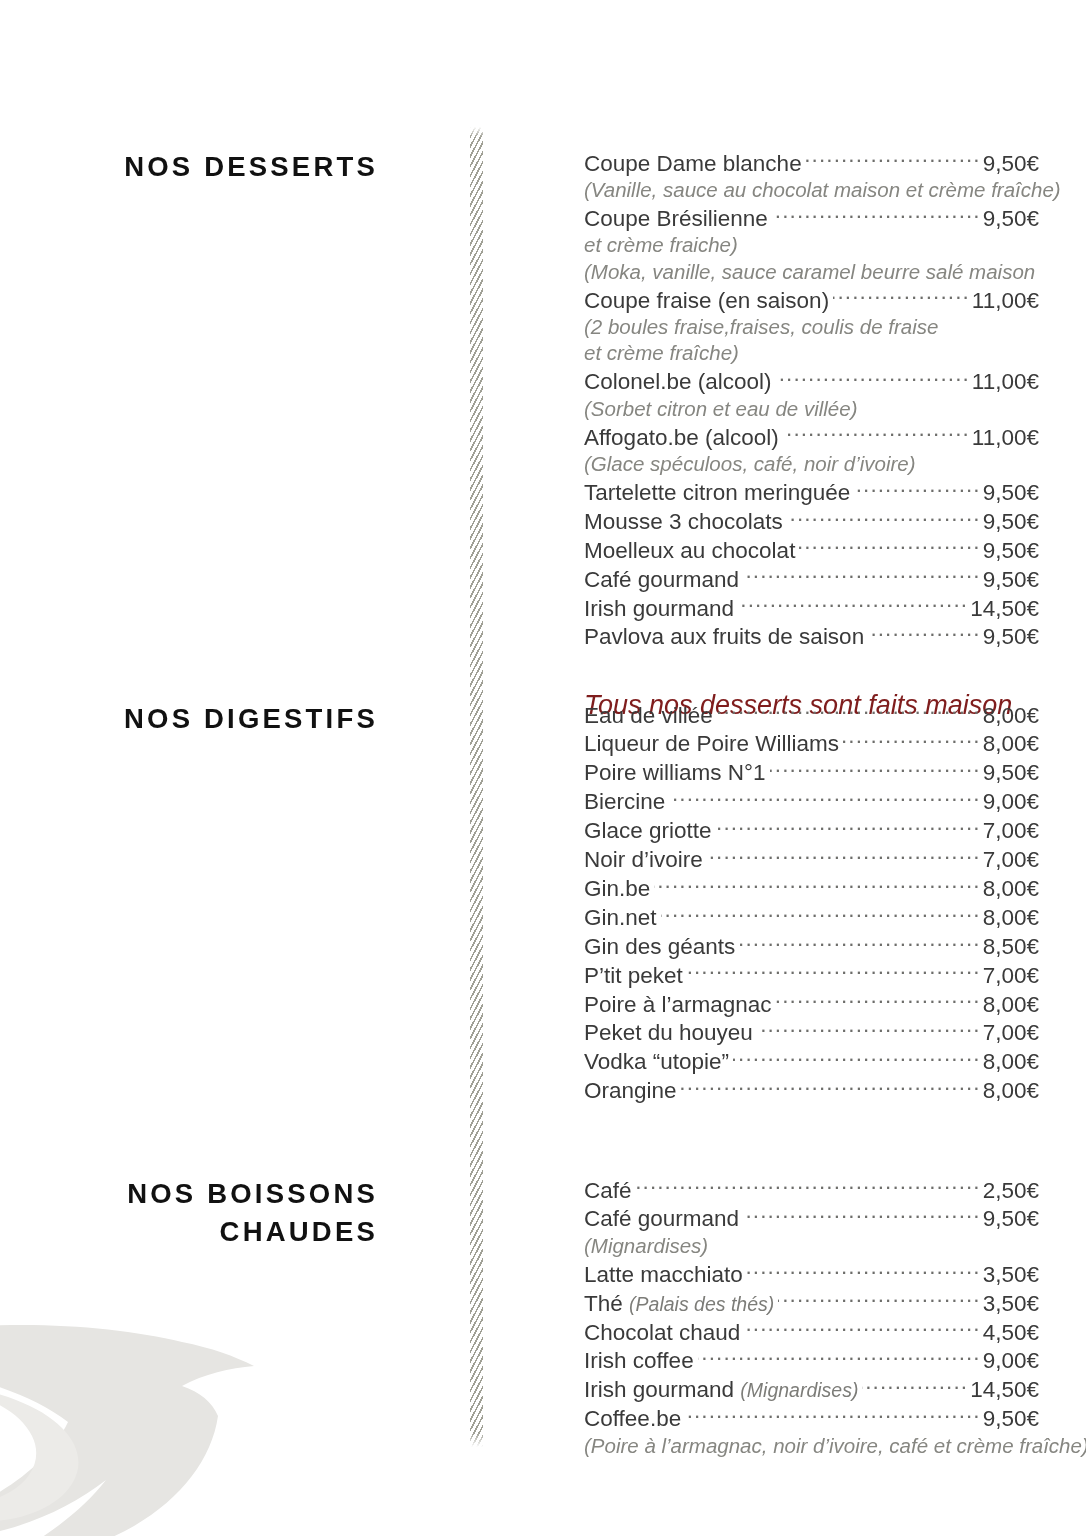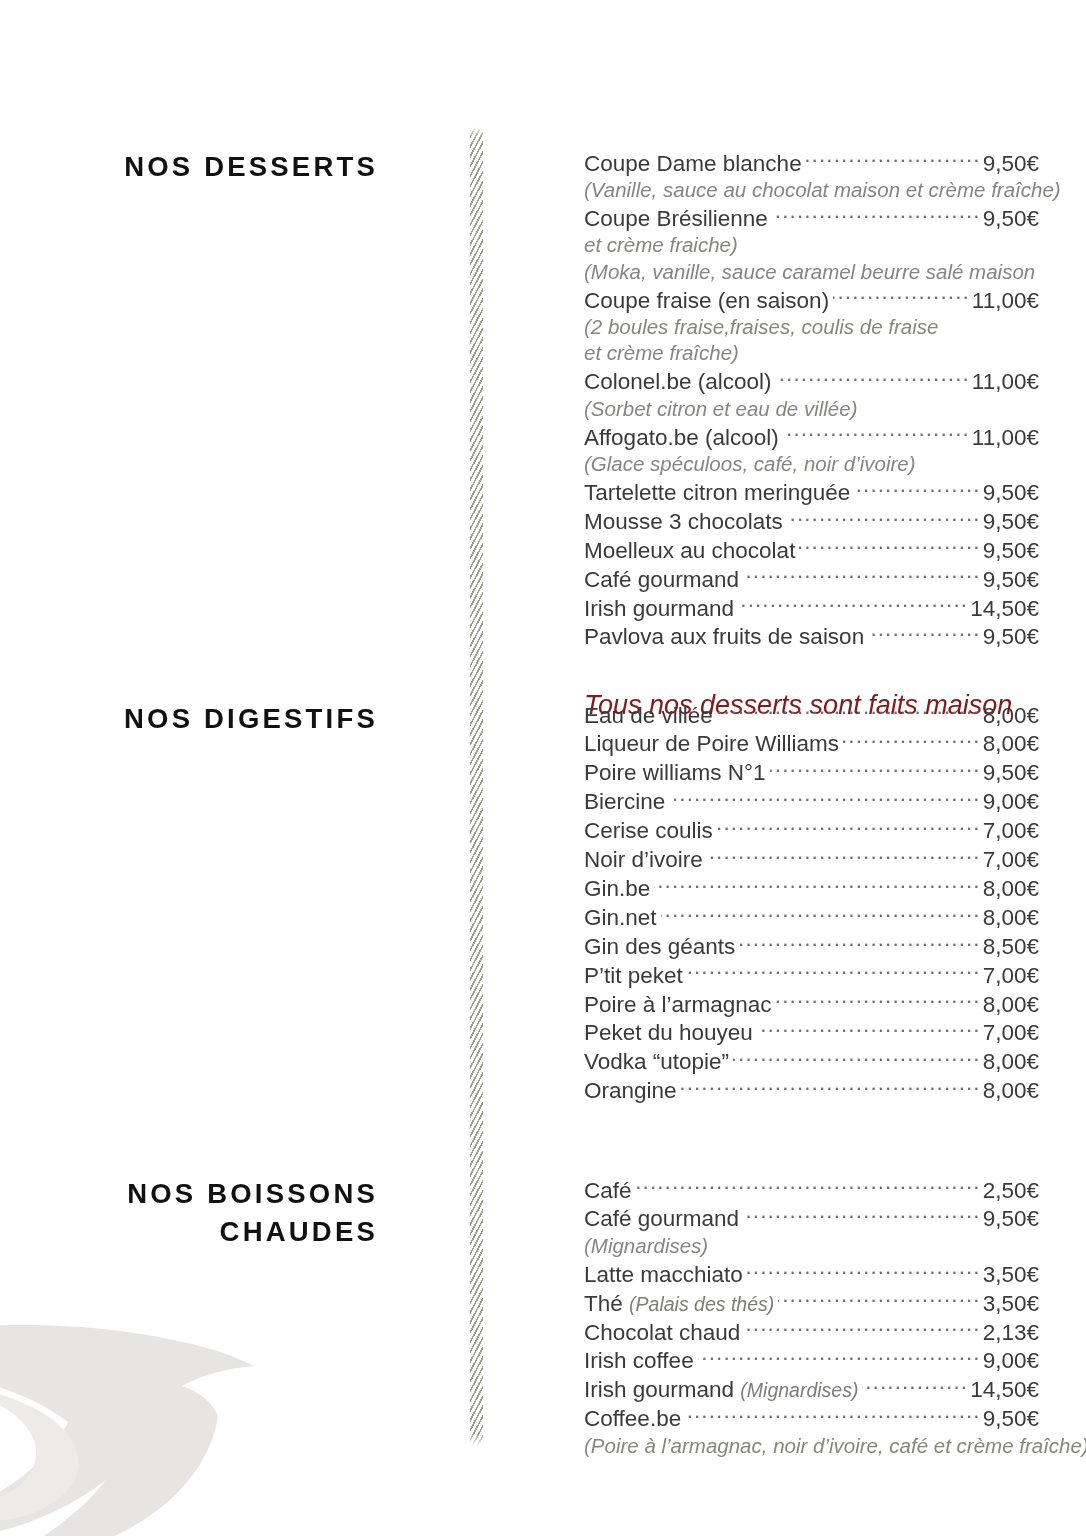"Cerise coulis" span { text: Cerise coulis -> Glace griotte }
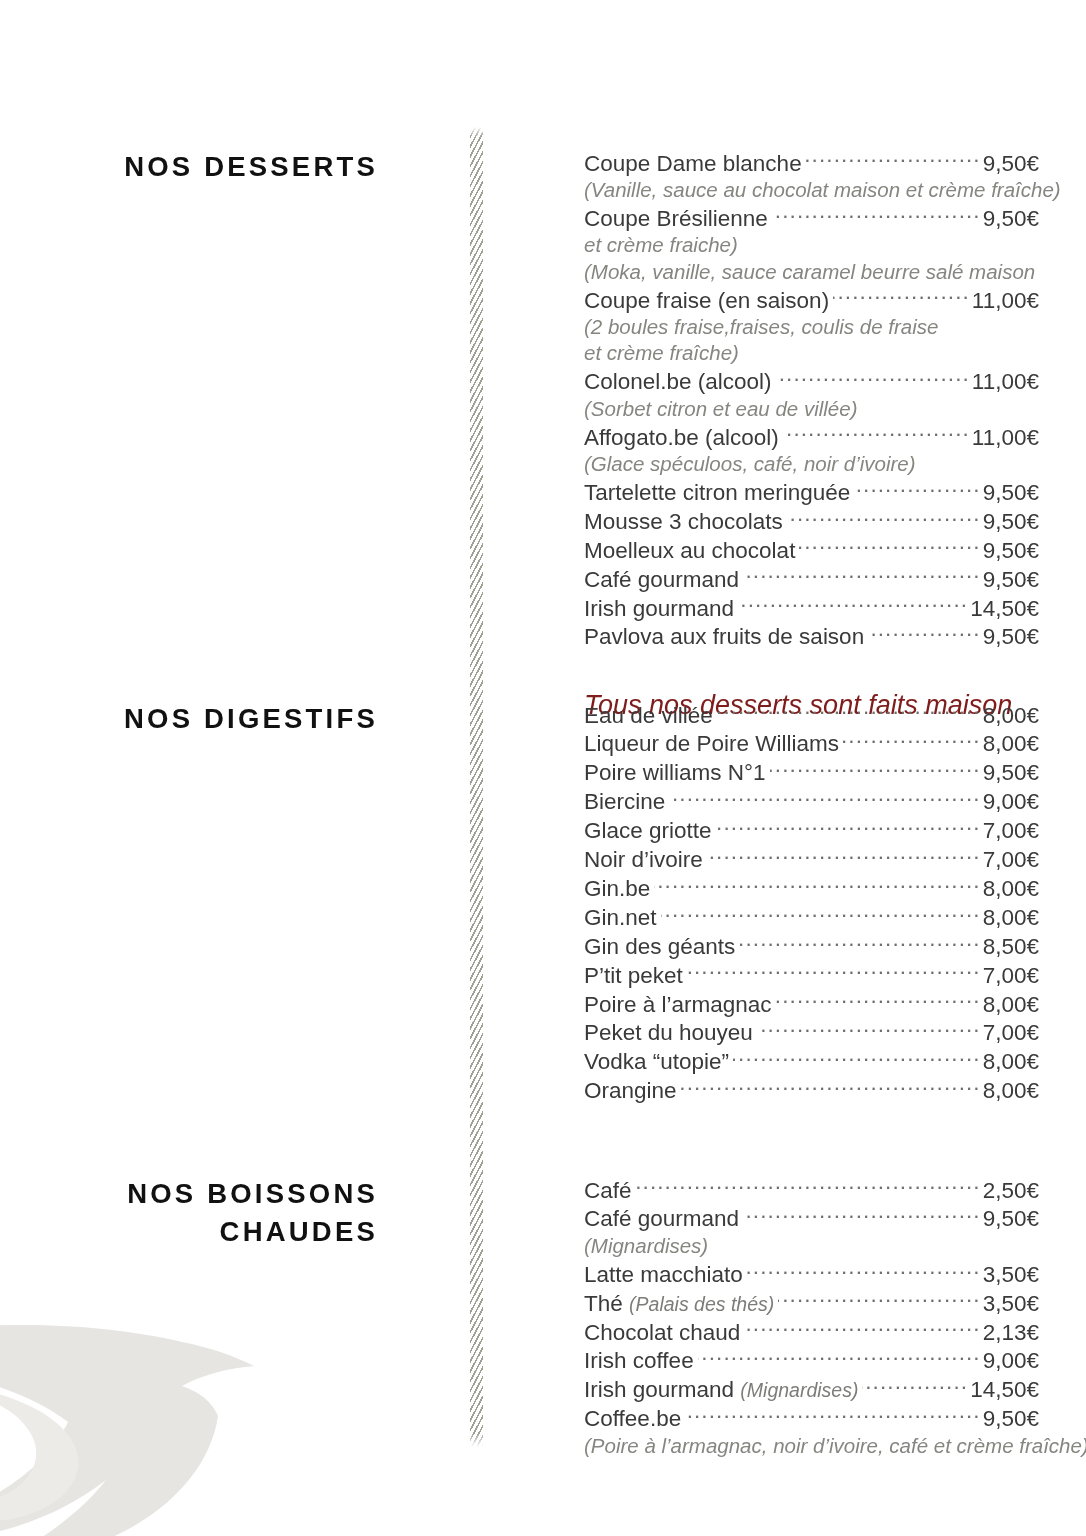"2,13€" span.price { text: 2,13€ -> 4,50€ }
